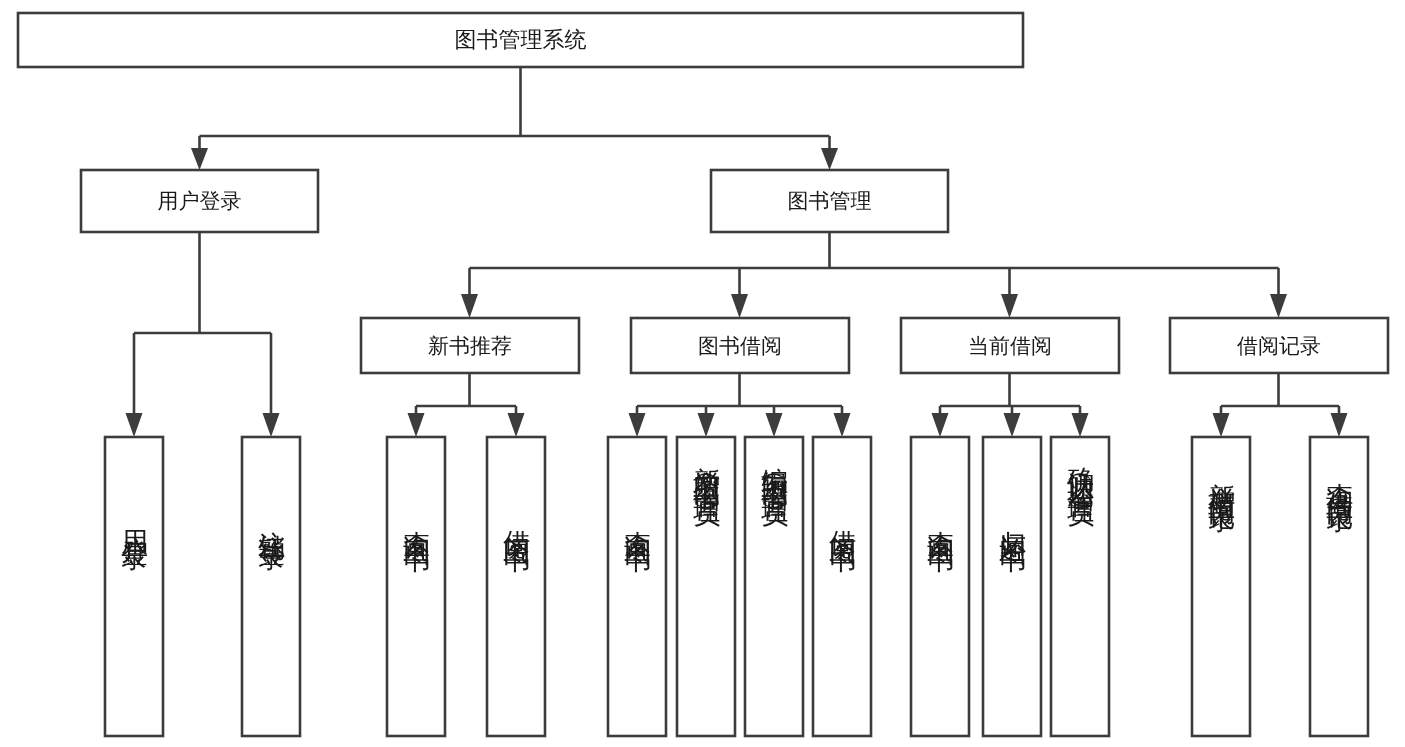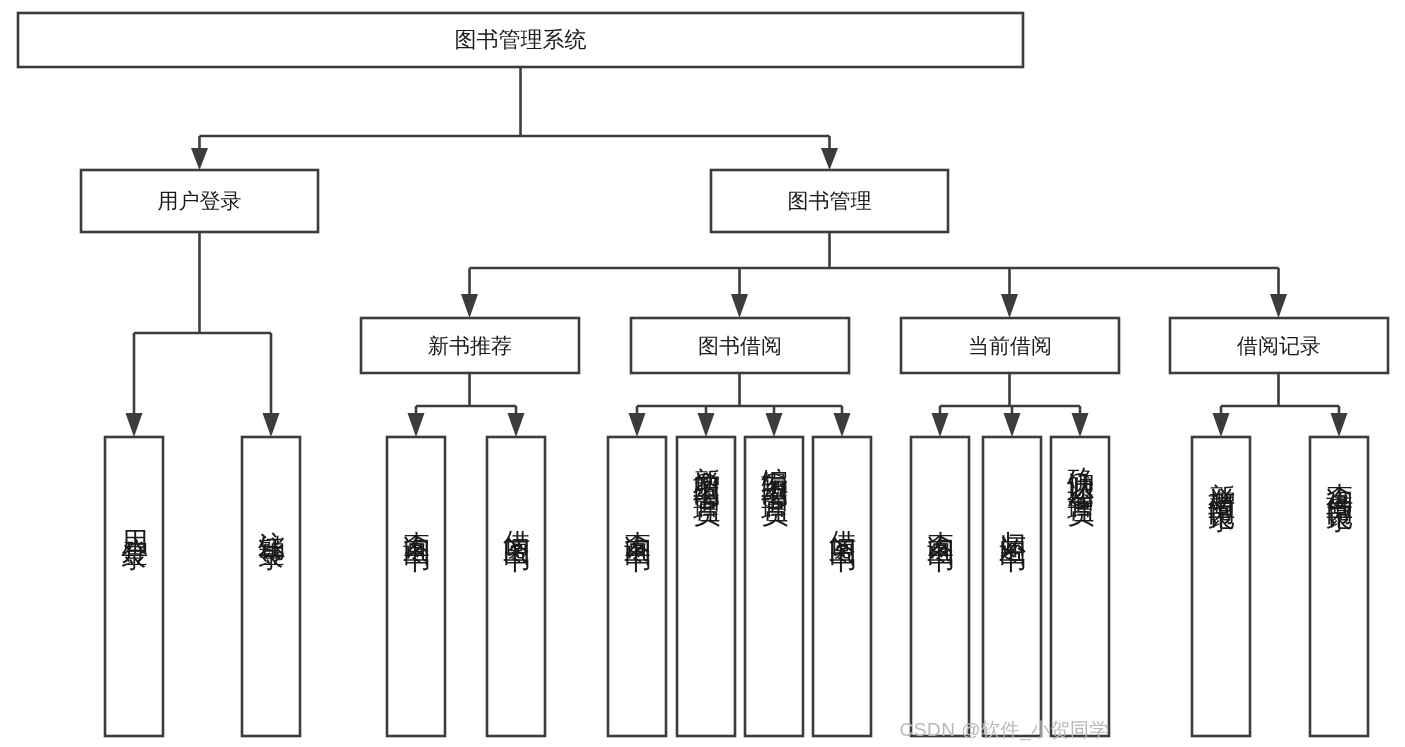"CSDN @软件_小贺同学" div.watermark { html: <div>CSDN @软件_小贺同学</div> -> none }
